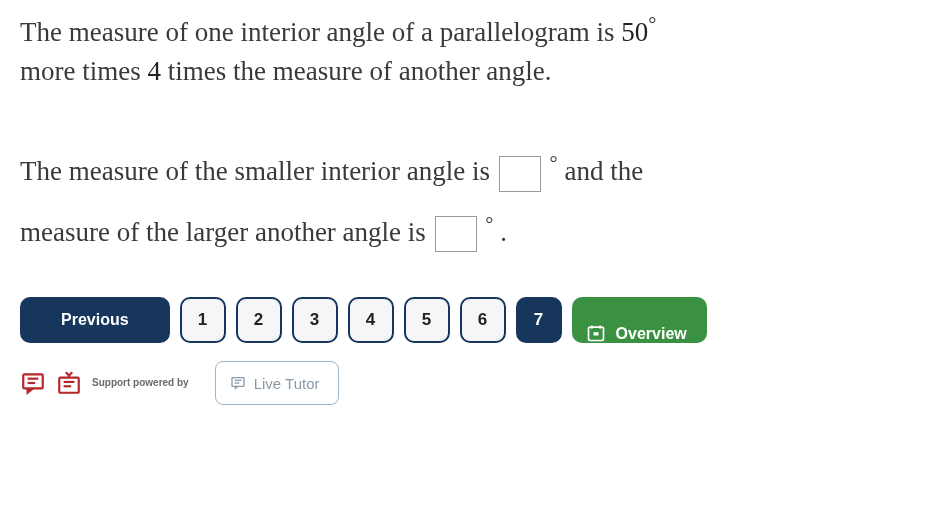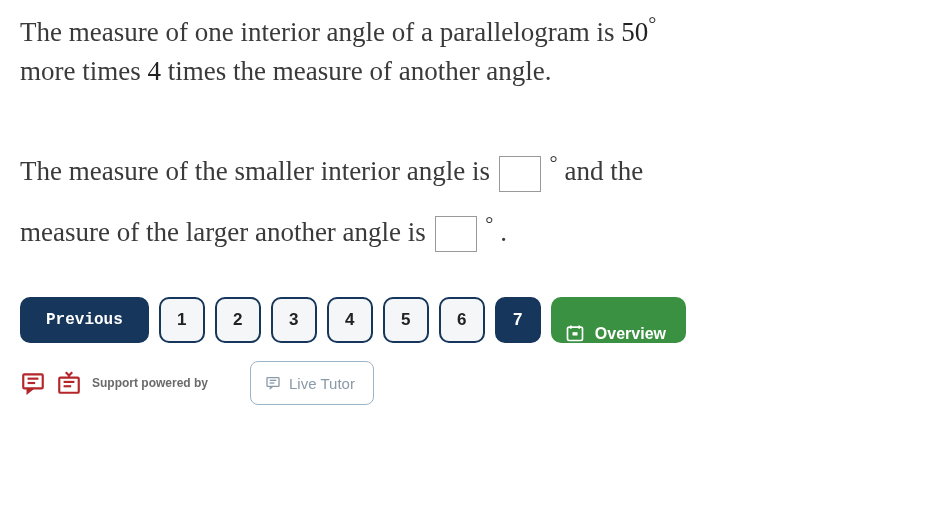"Previous" .prev-btn { font-family: Liberation Mono, monospace -> none; padding: 0 26px -> 0 41px }
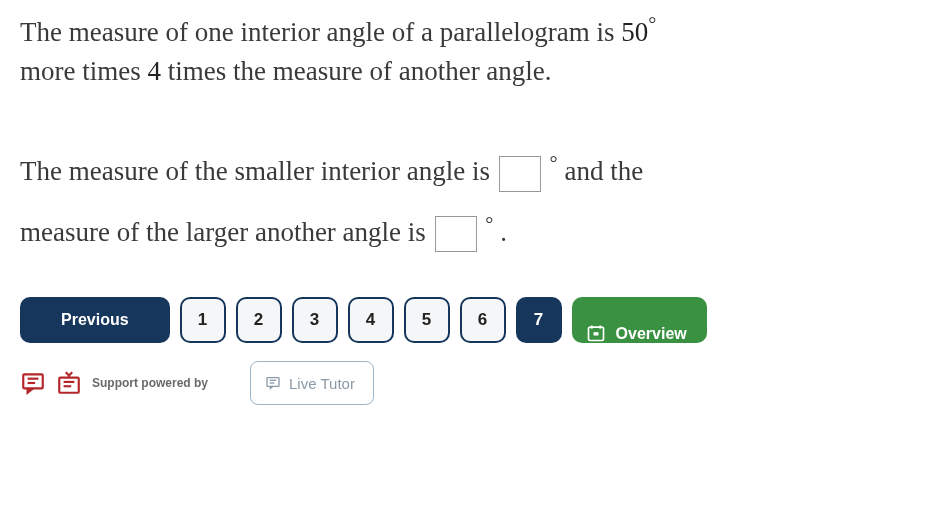"Support powered by" .sup-text { font-size: 12px -> 10px; margin-right: 32px -> 16px }
